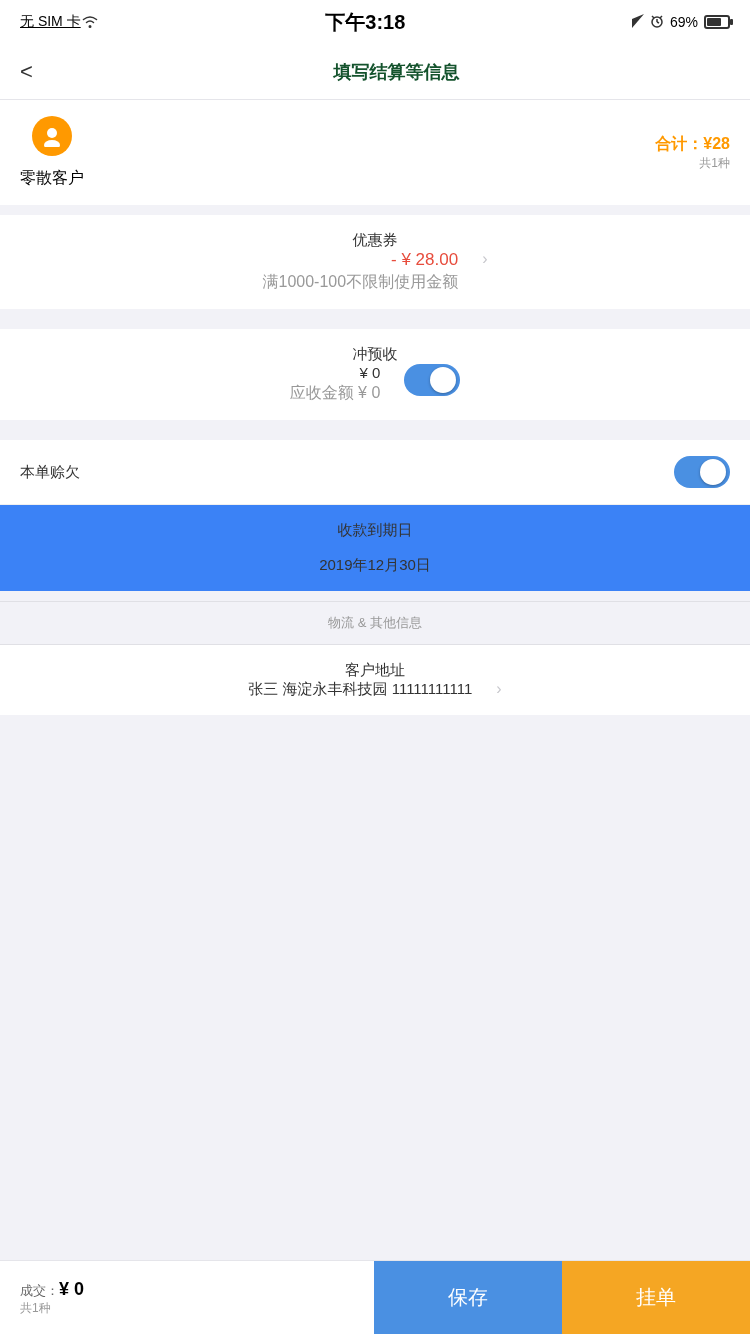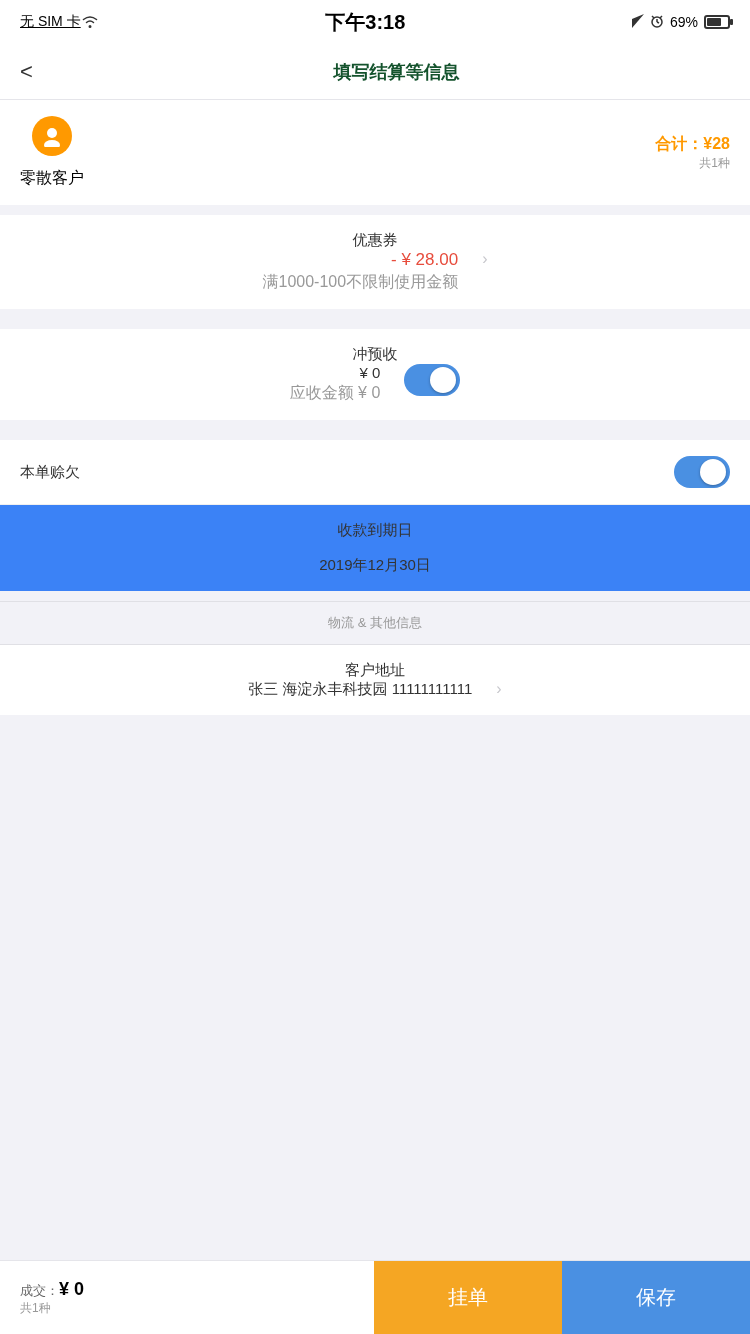"挂单" button.bottom-btn { order: before "保存" -> after "保存" }
